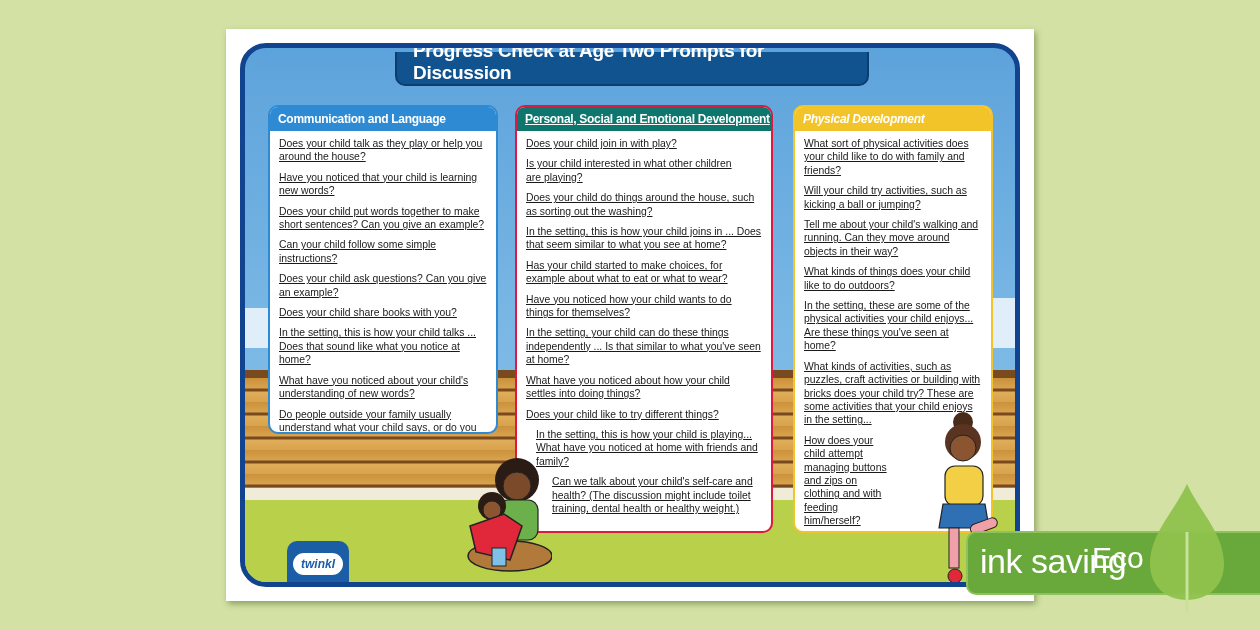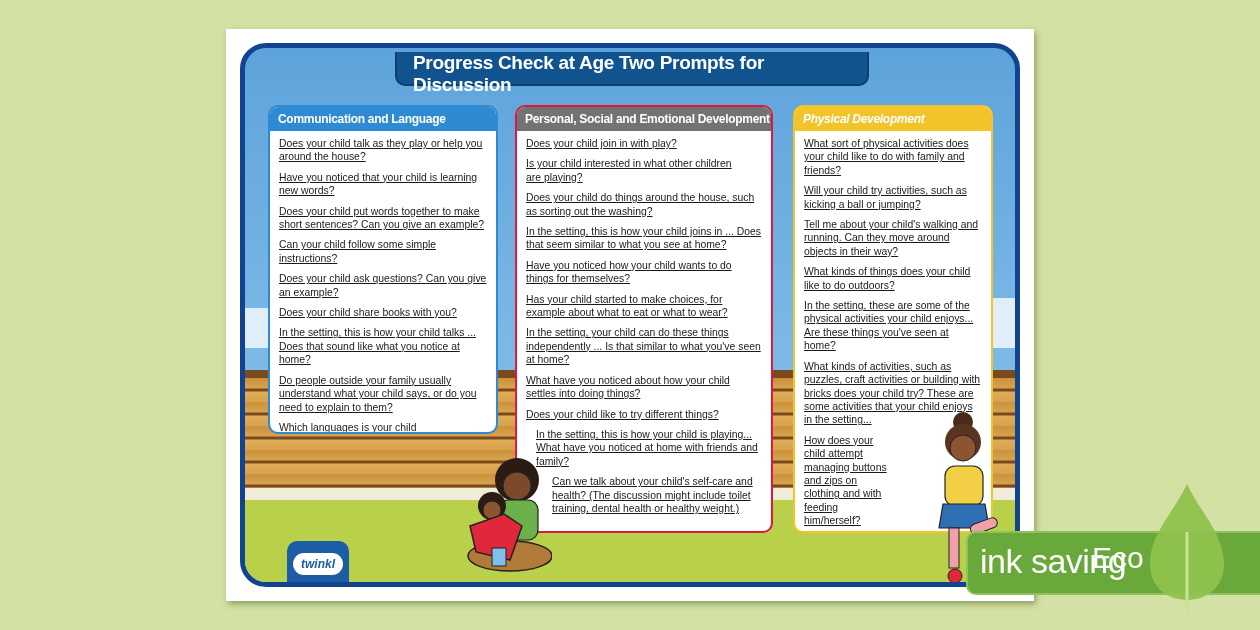"Progress Check at Age Two" .title-bar { align-items: flex-start -> flex-end }
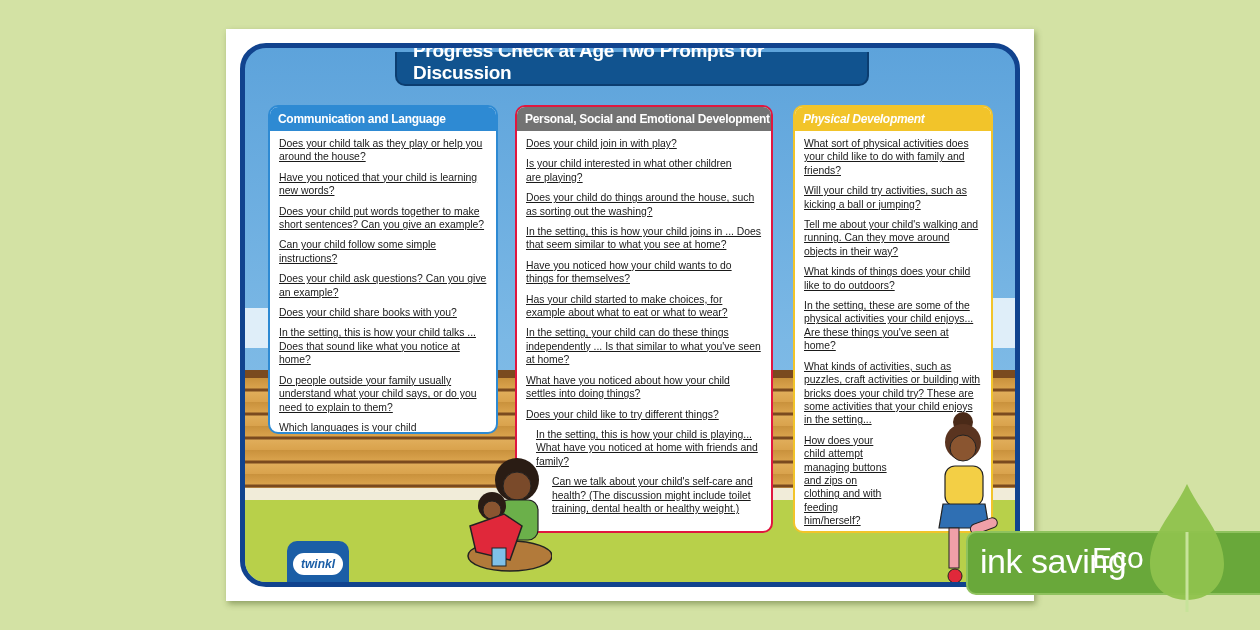"Personal, Social and Emotional" .p2 .panel-head { background: #737373 -> #0f766e; text-decoration: none -> underline }
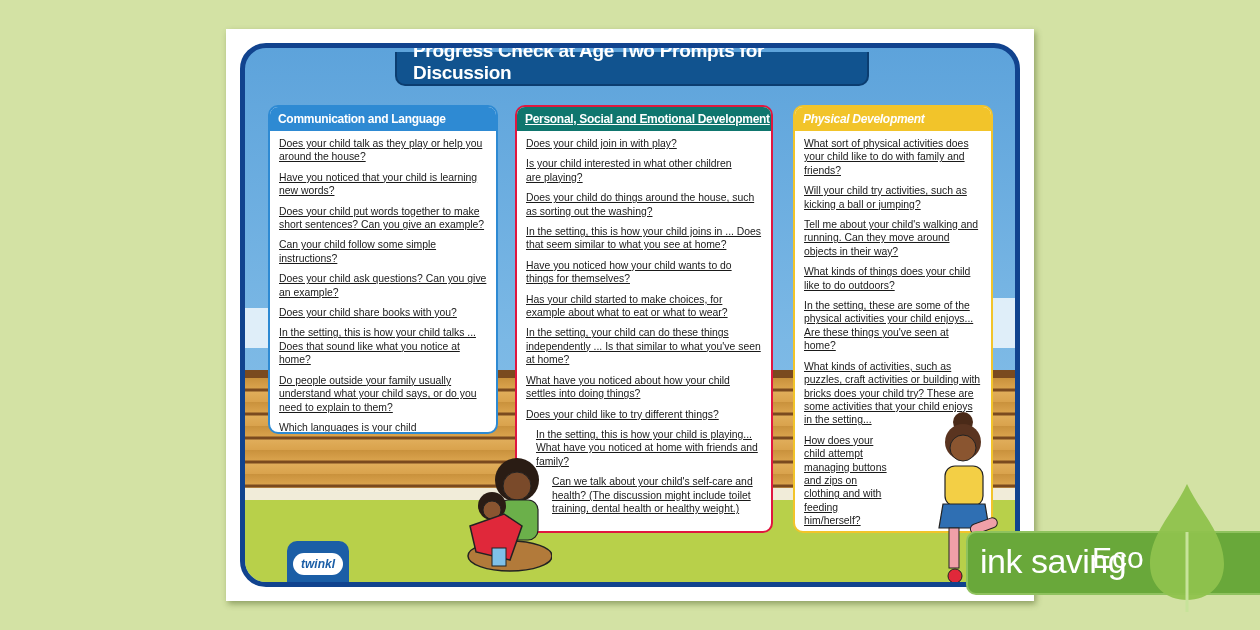"Have you noticed how your" p { order: before "Has your child started to" -> after "Has your child started to" }
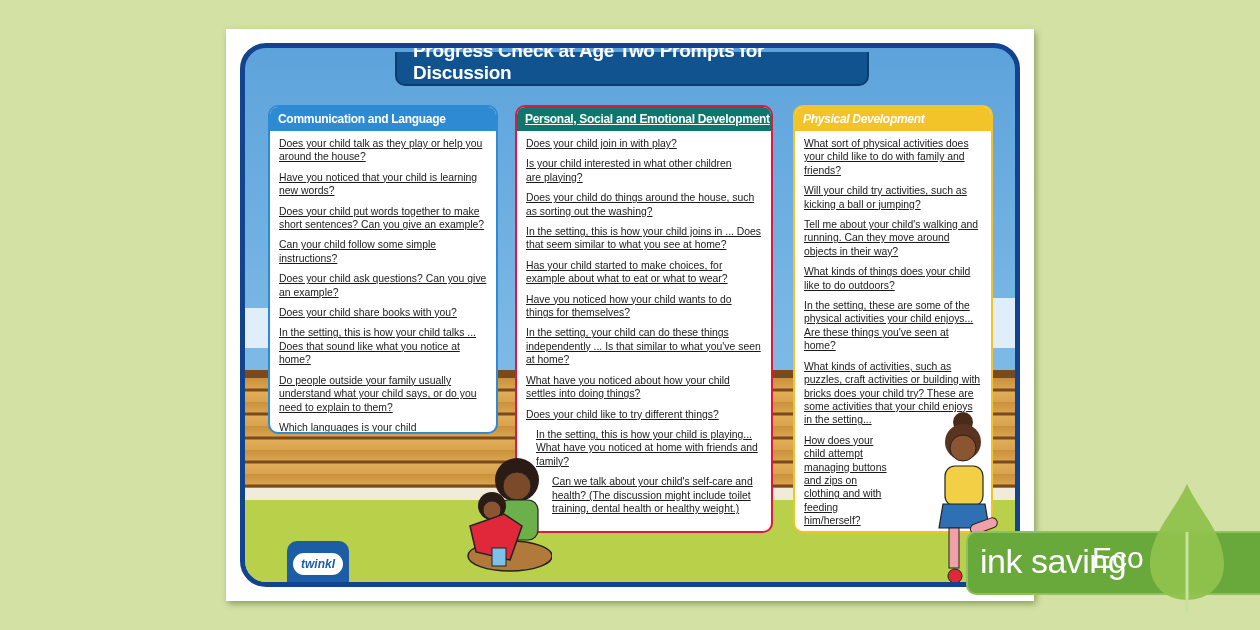"What have you noticed about your" p { html: none -> <p>What have you noticed about your child's understanding of new words?</p> }
